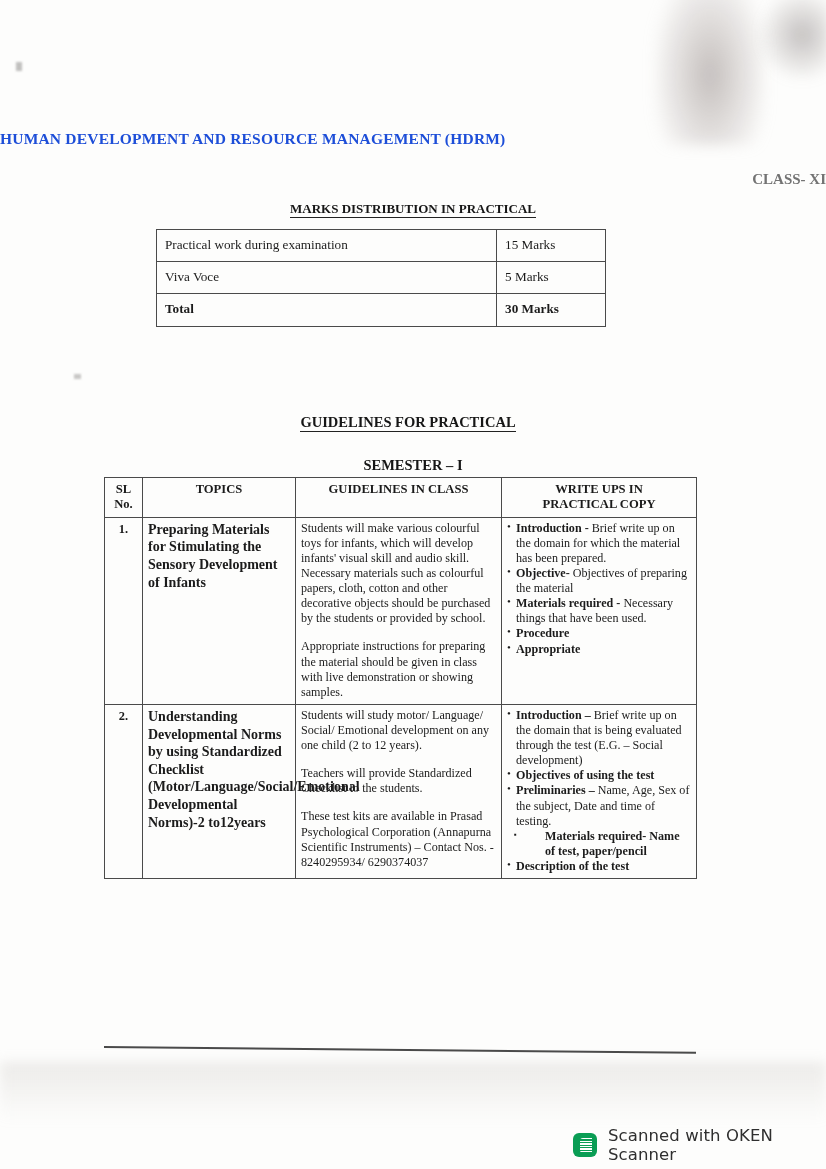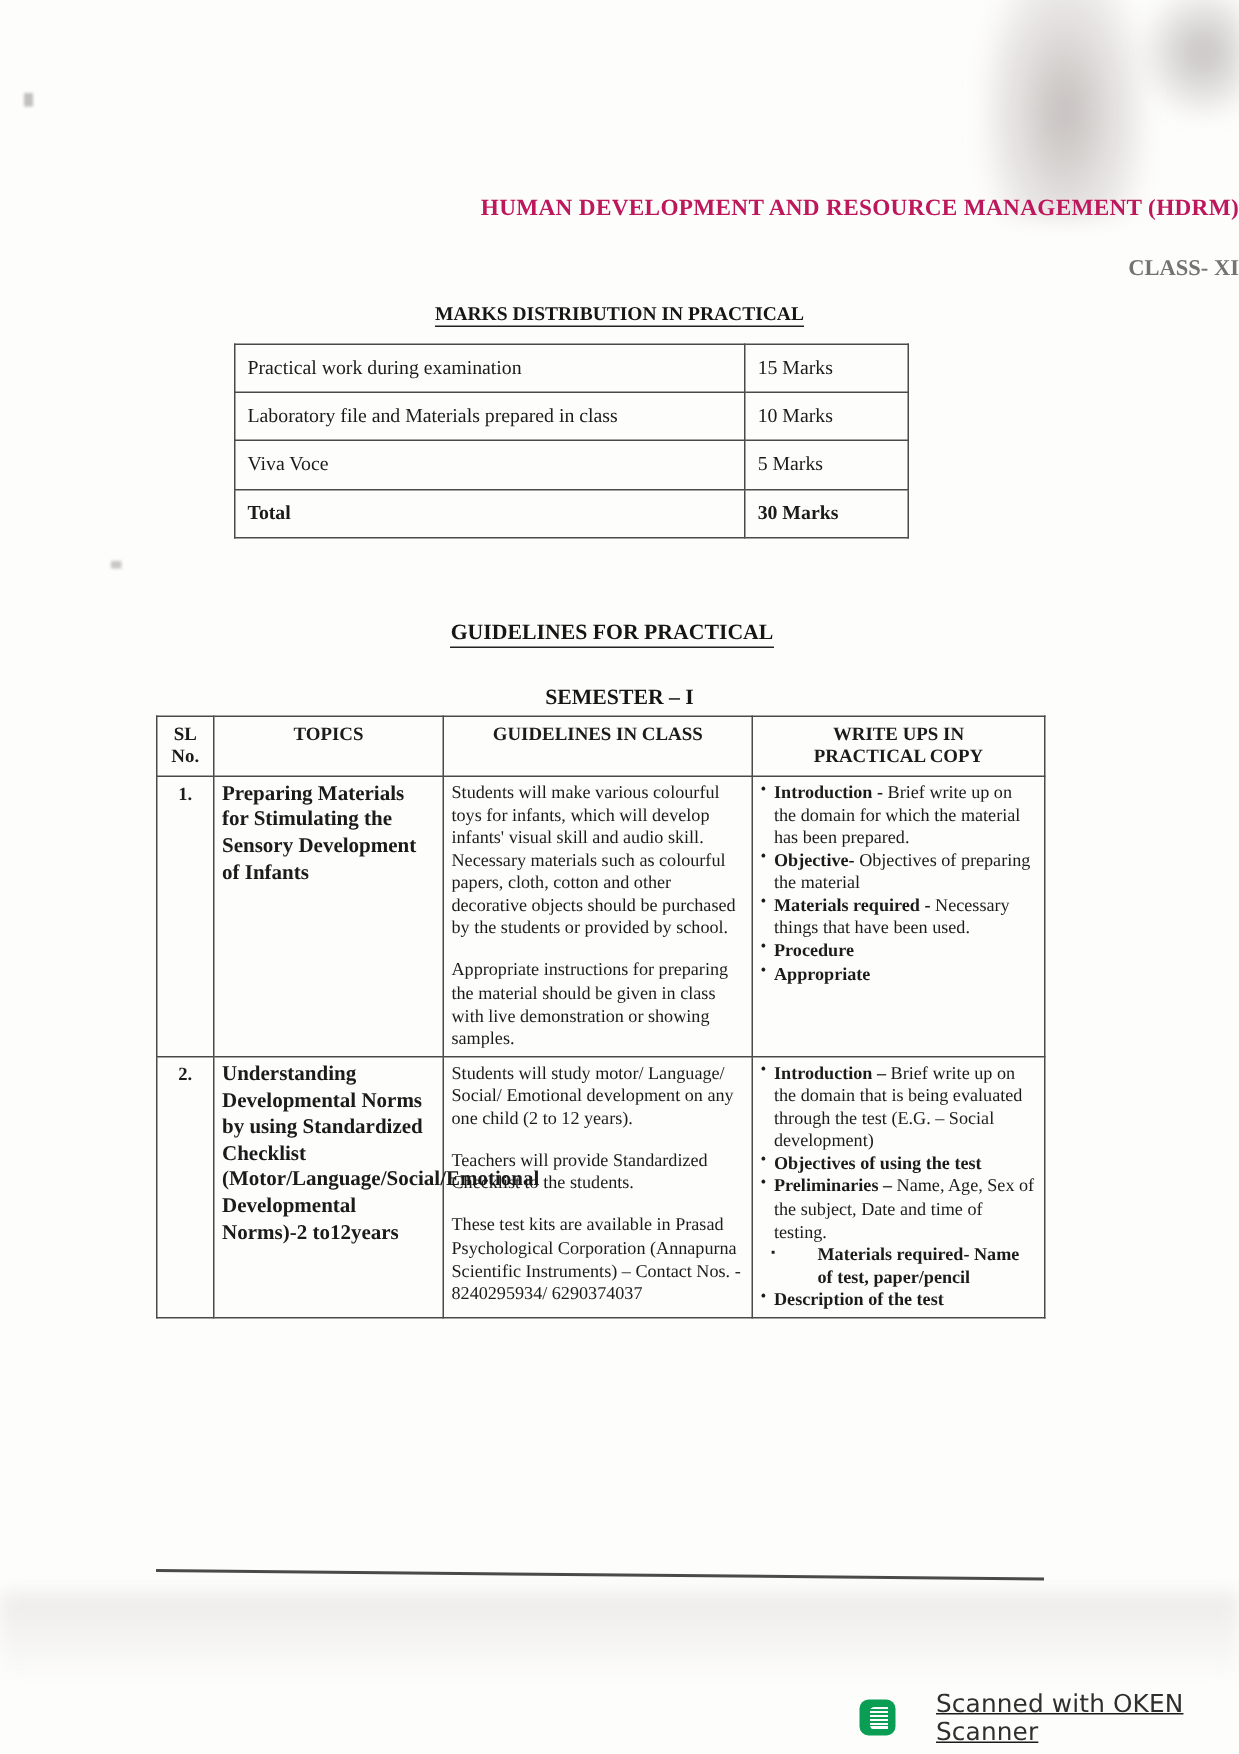"HUMAN DEVELOPMENT AND RESOURCE" .title-main { color: #be185d -> #1d4ed8; text-align: right -> left }
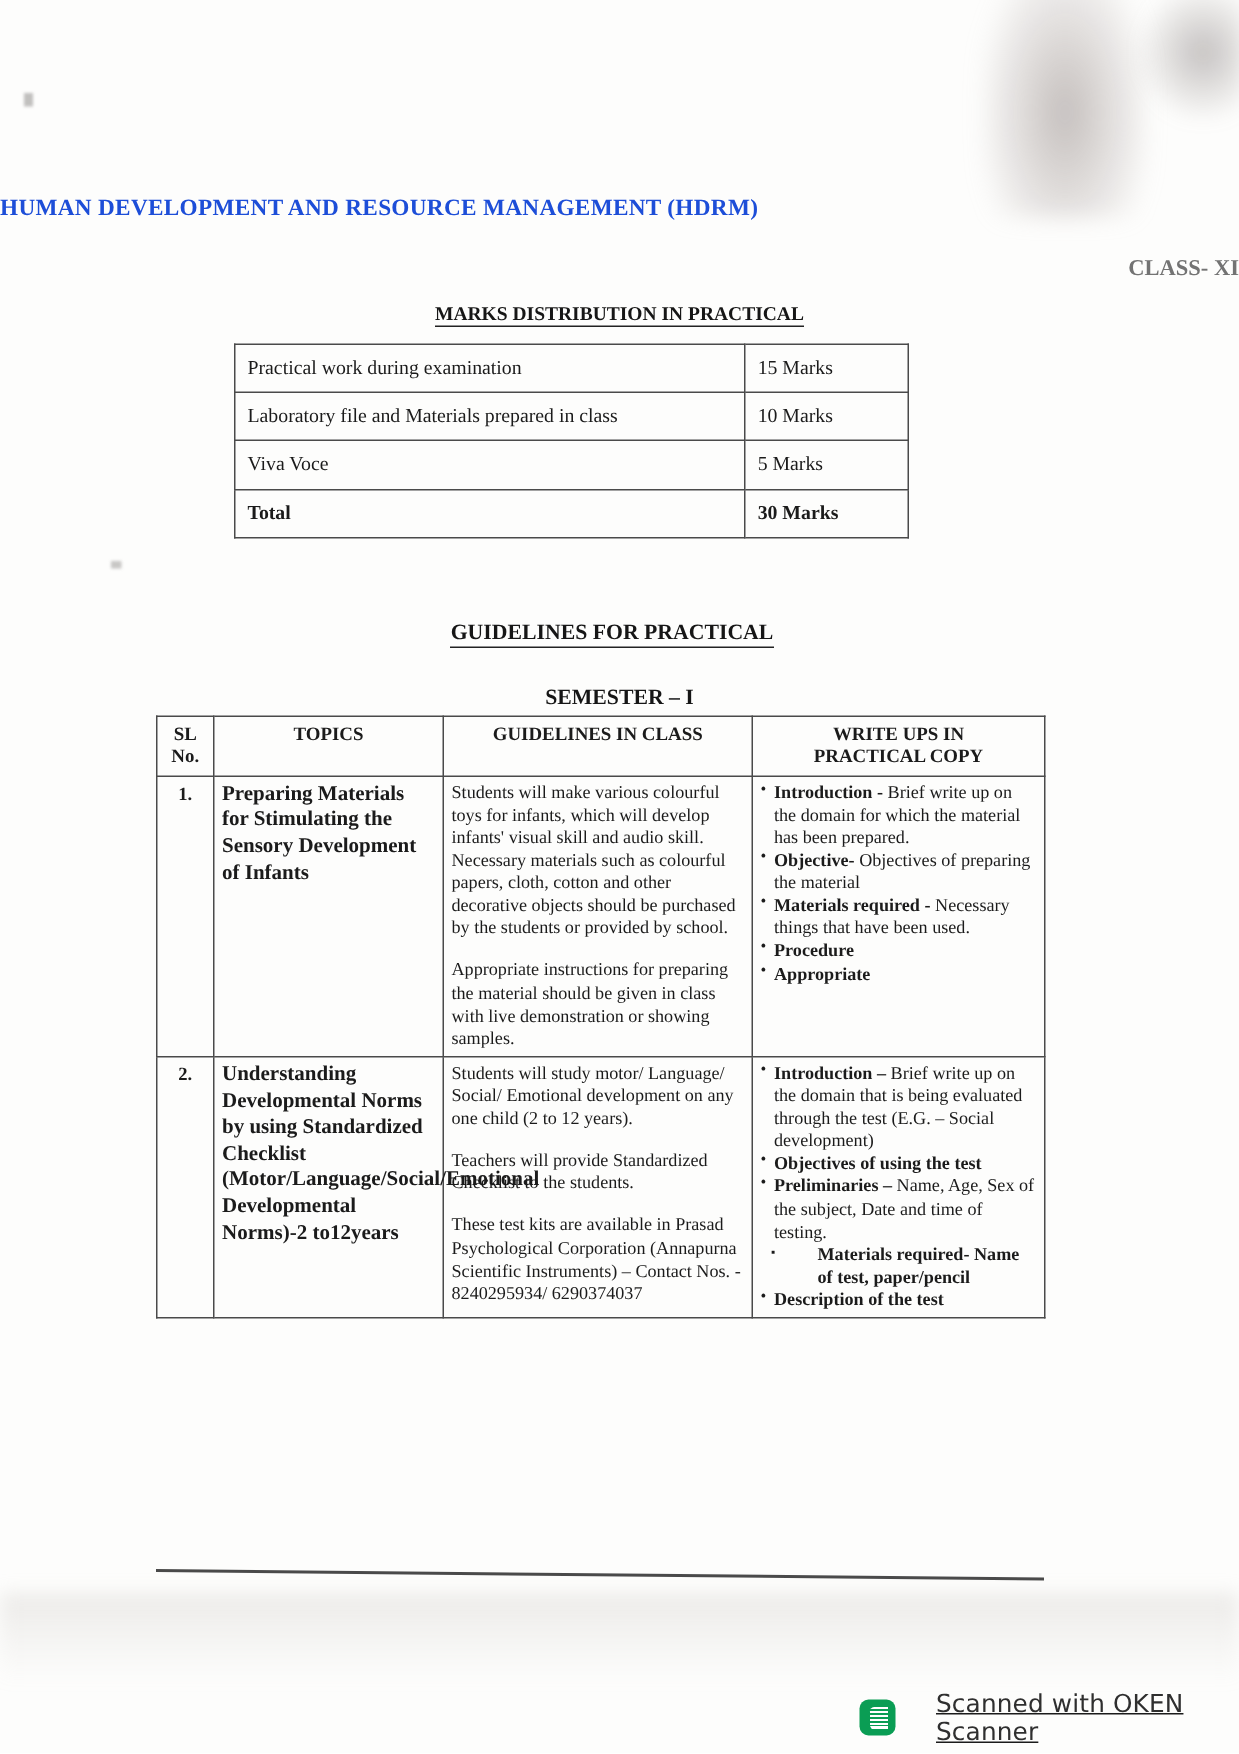"Laboratory file and Materials prepared" tr { html: <tr> <td>Laboratory file and Materials prepared in class</td> <td>10 Marks</td> </tr> -> none }
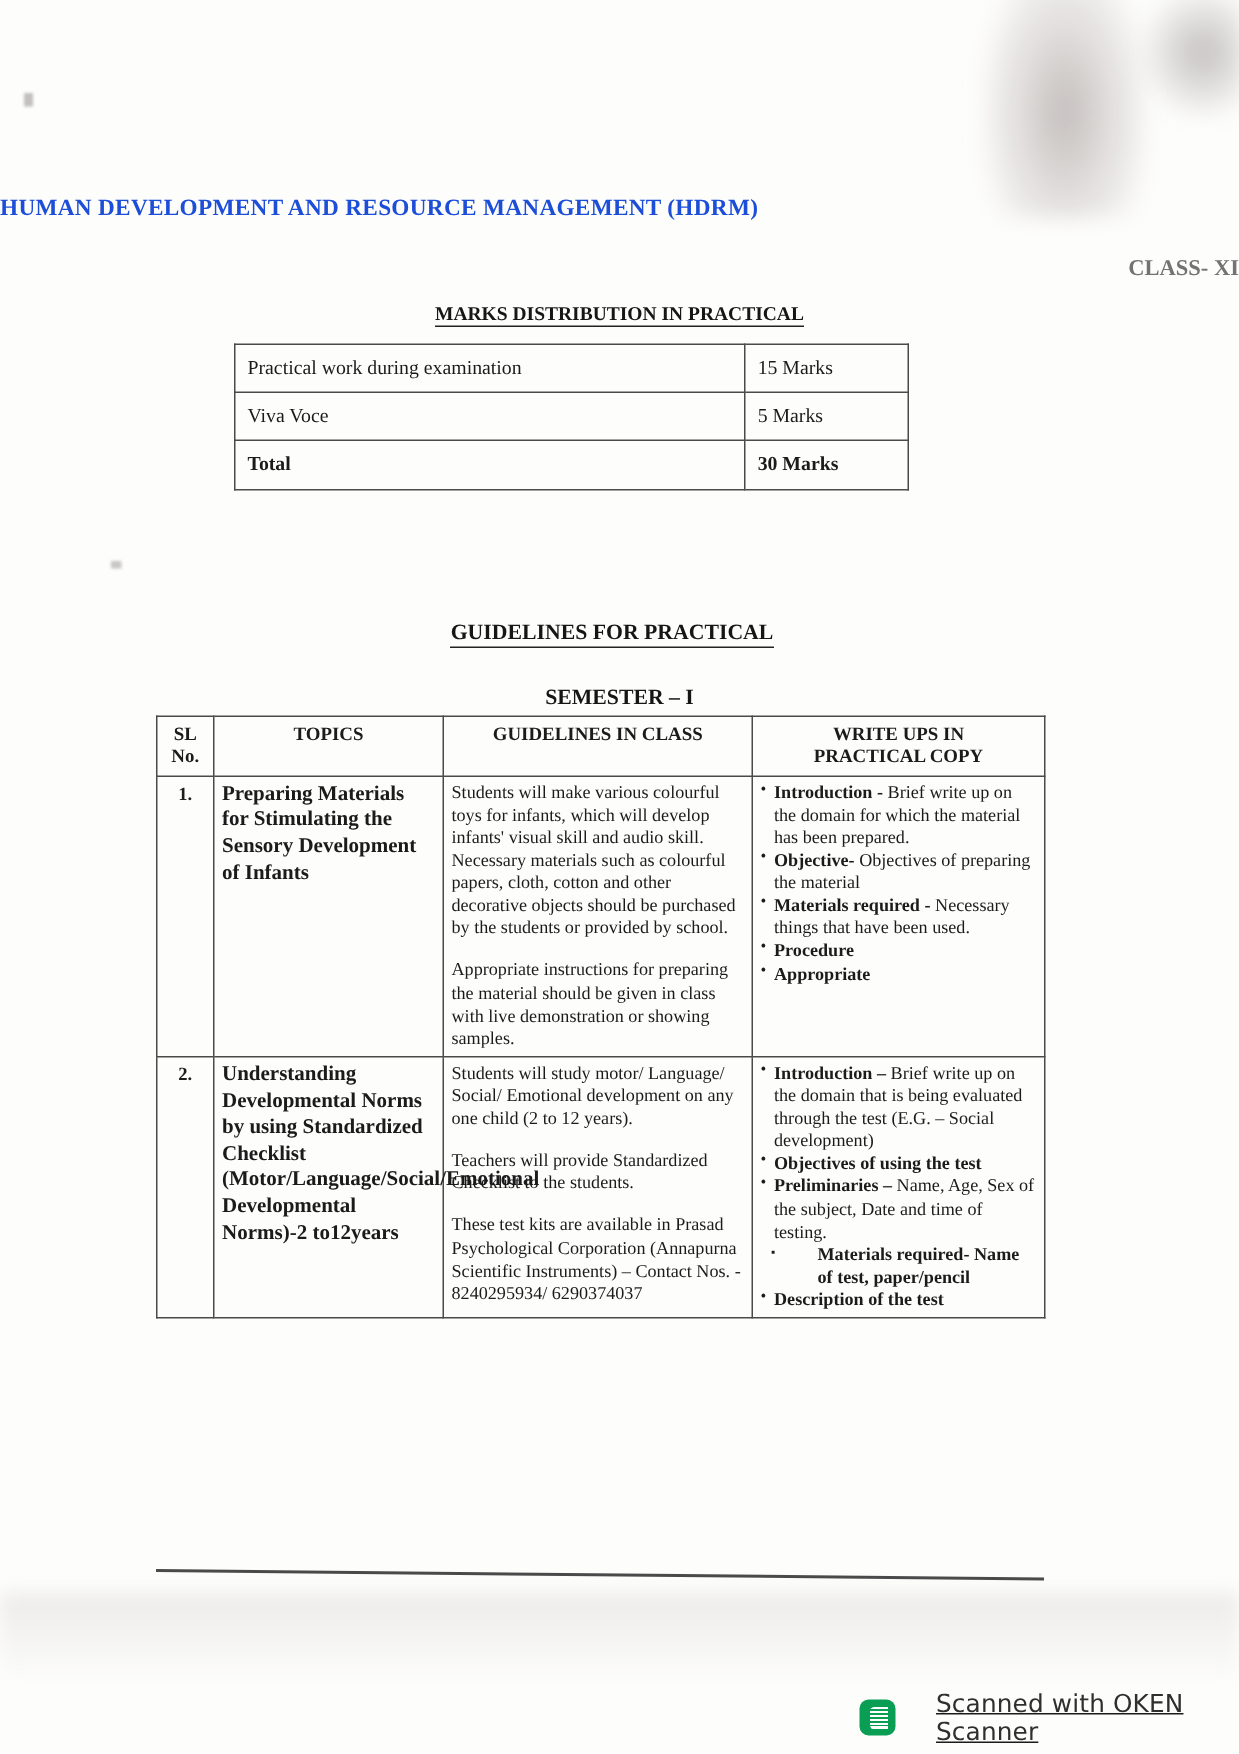"Scanned with OKEN Scanner" .oken { gap: 27px -> 11px; text-decoration: underline -> none }
